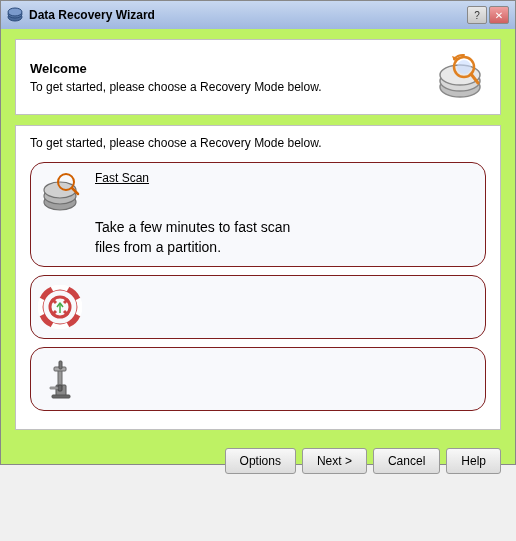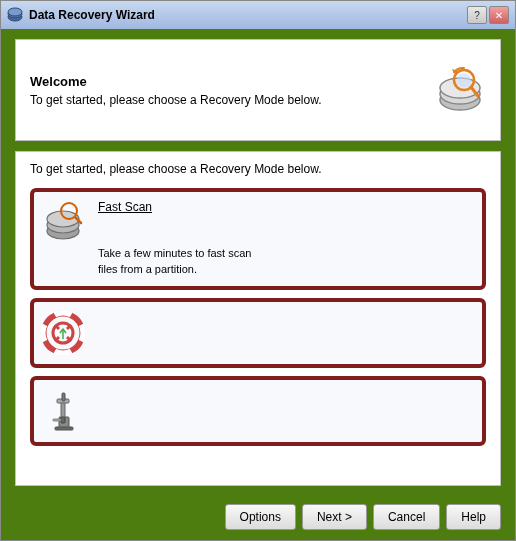"Data Recovery Wizard" .window { background: #4d7c0f -> #bef264; height: 541px -> 465px }
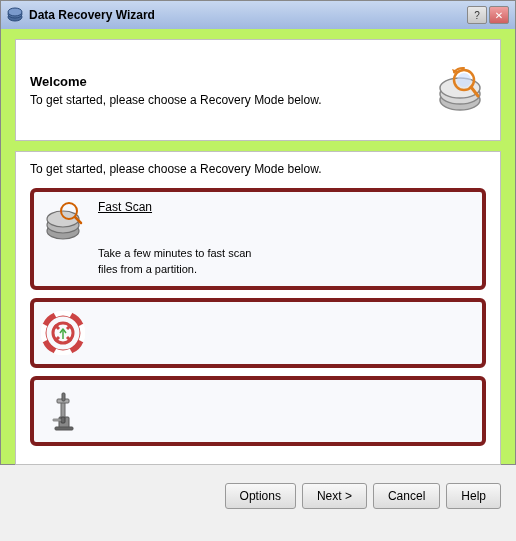"Welcome" .welcome-panel { padding: 24px 14px -> 11px 14px }
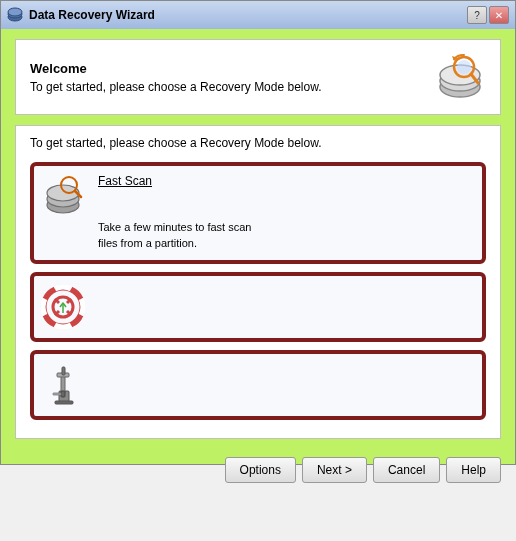"Fast Scan" .mode-item { border: 4px solid #7f1d1d -> 1px solid #7f1d1d; border-radius: 6px -> 14px }
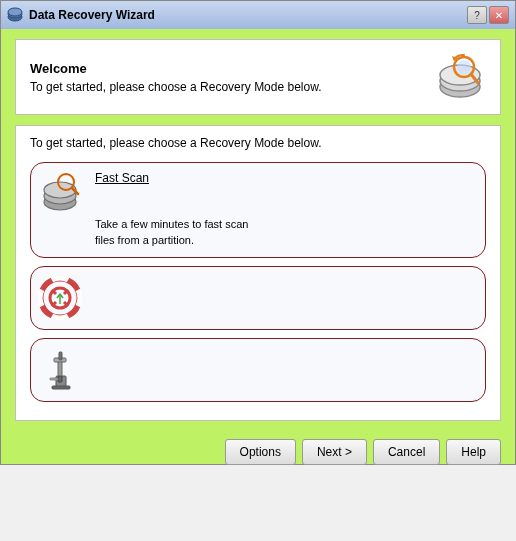"Take a few minutes to" .mode-desc { font-size: 11px -> 14px }
